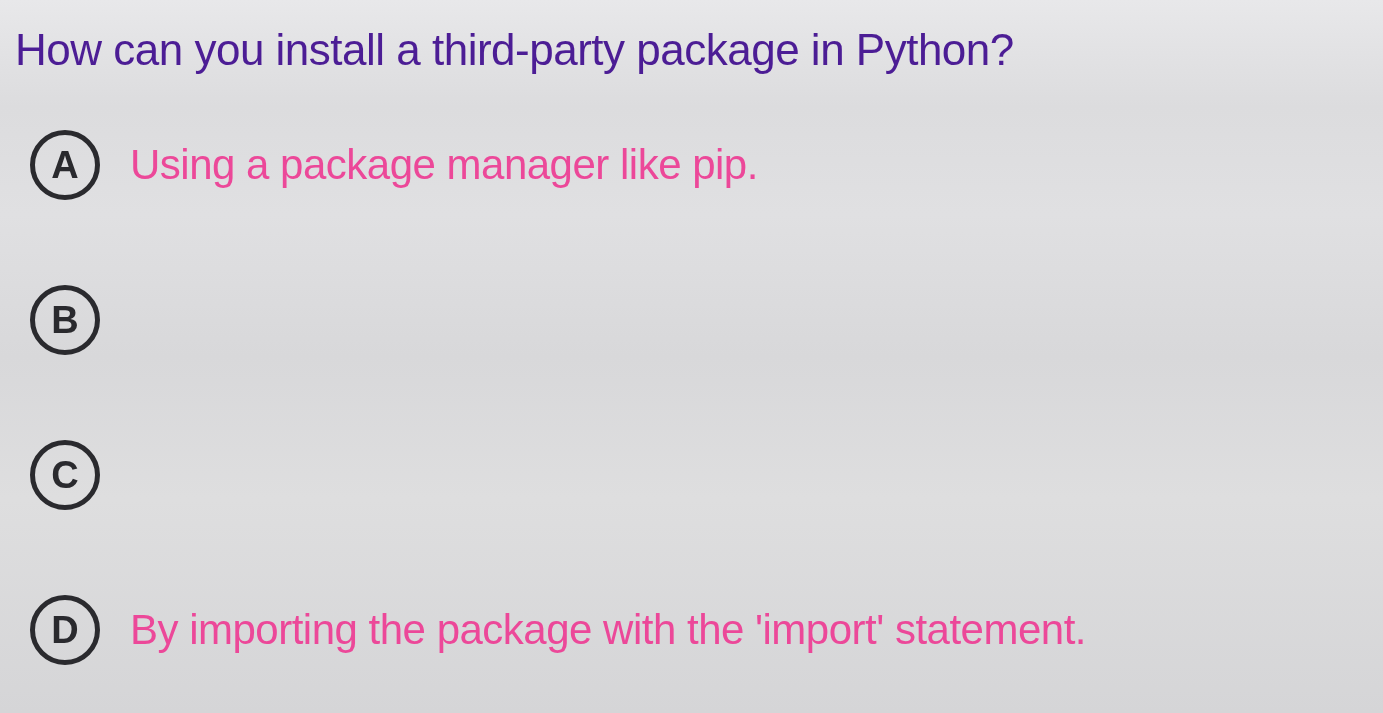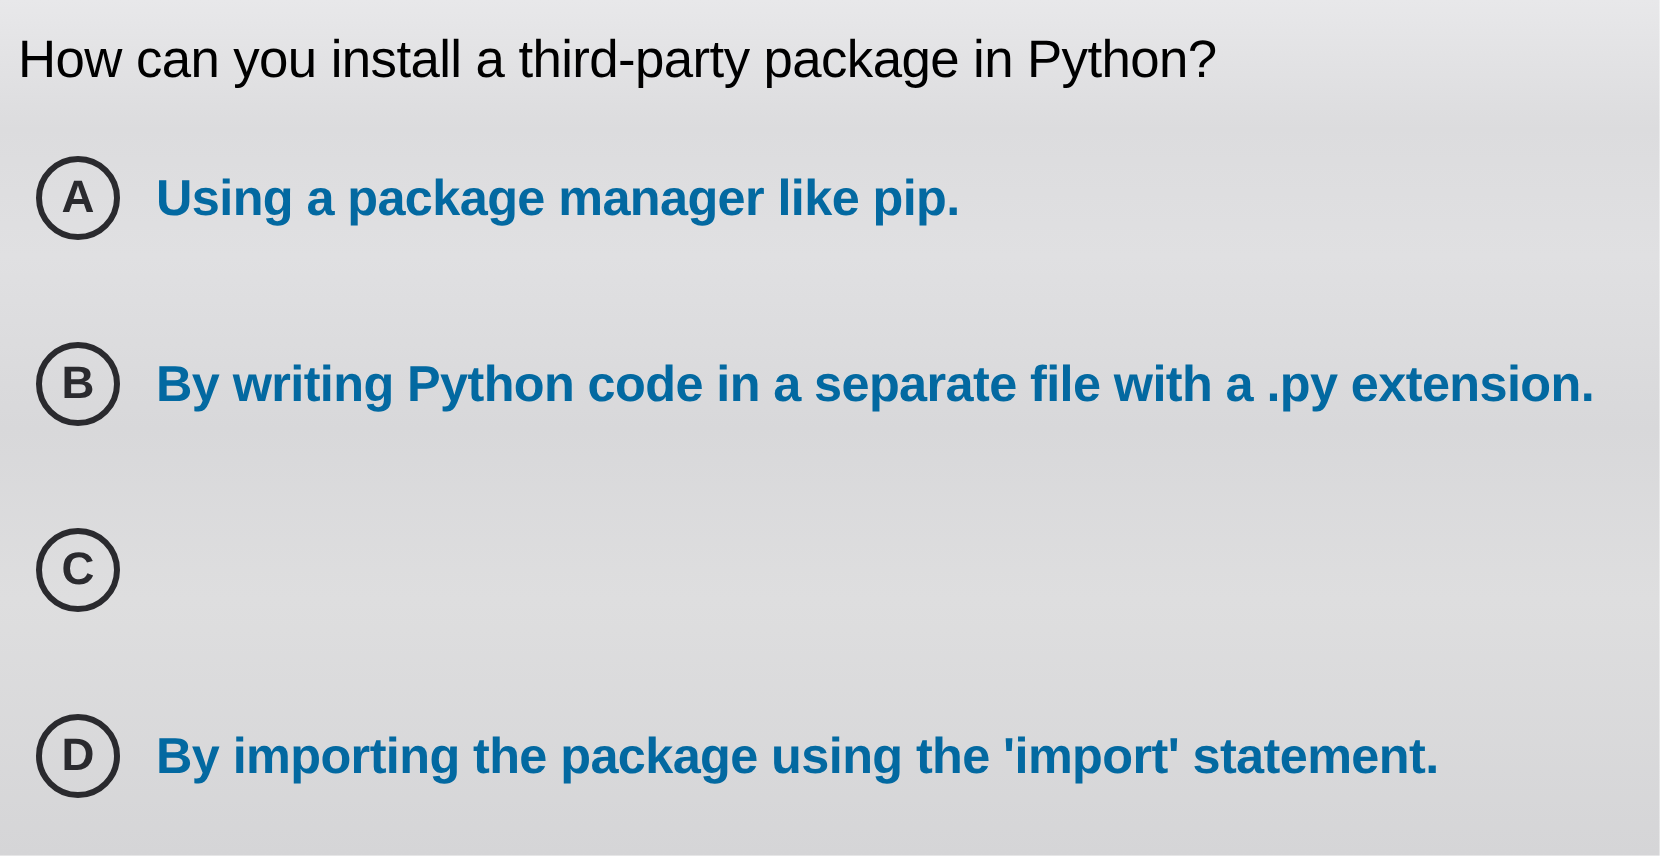"How can you install a" .question { color: #000000 -> #4c1d95 }
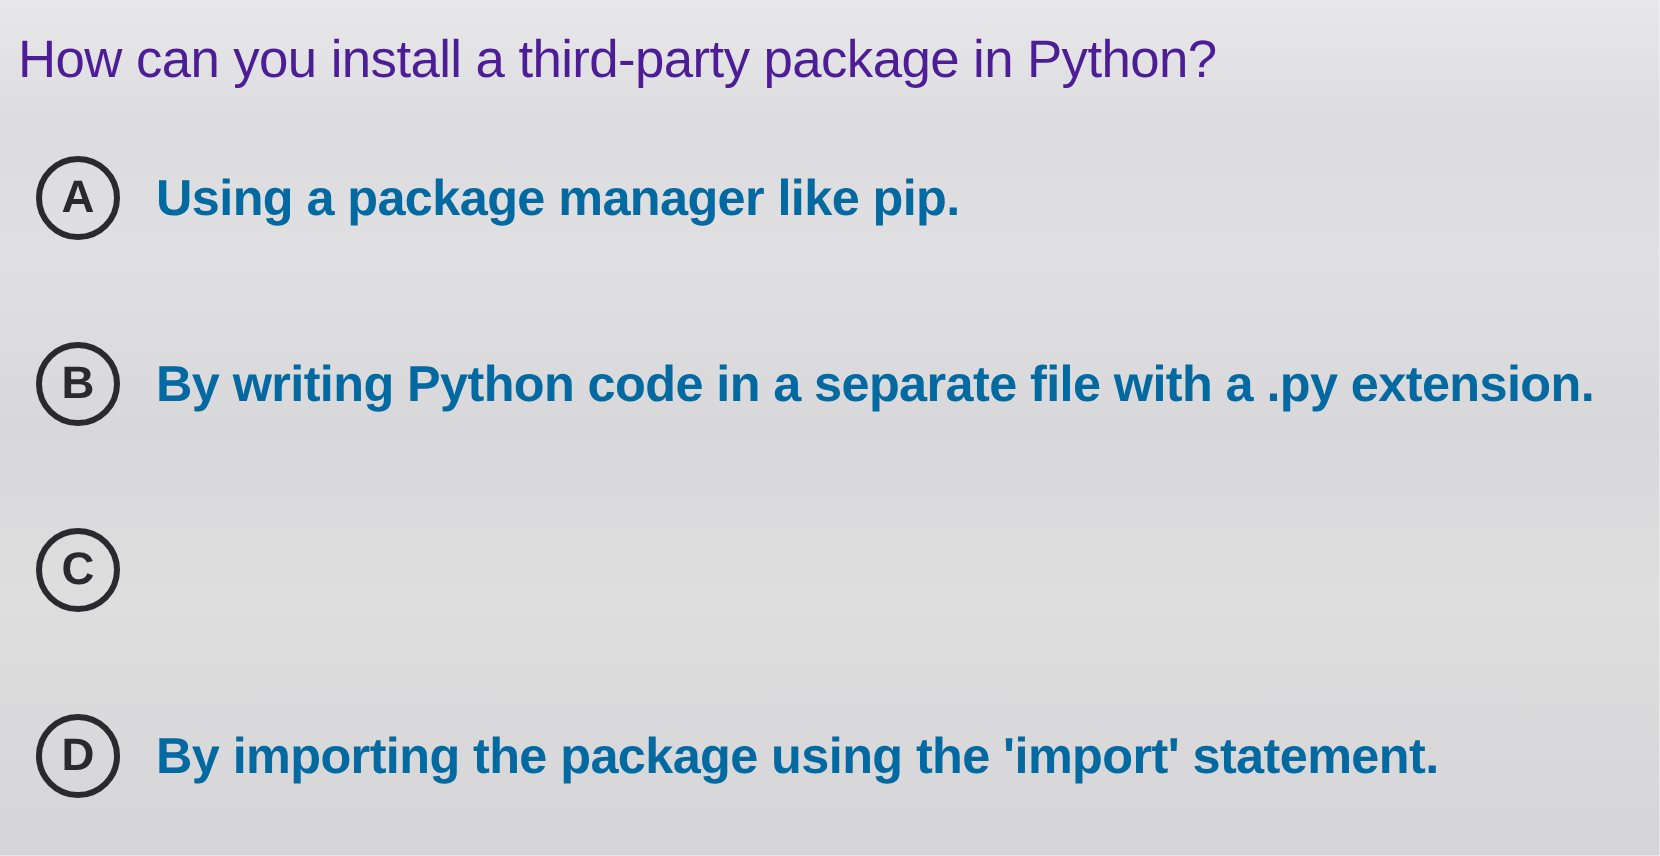"Using a package manager like" .choice-text { color: #0369a1 -> #ec4899; font-weight: 700 -> 400 }
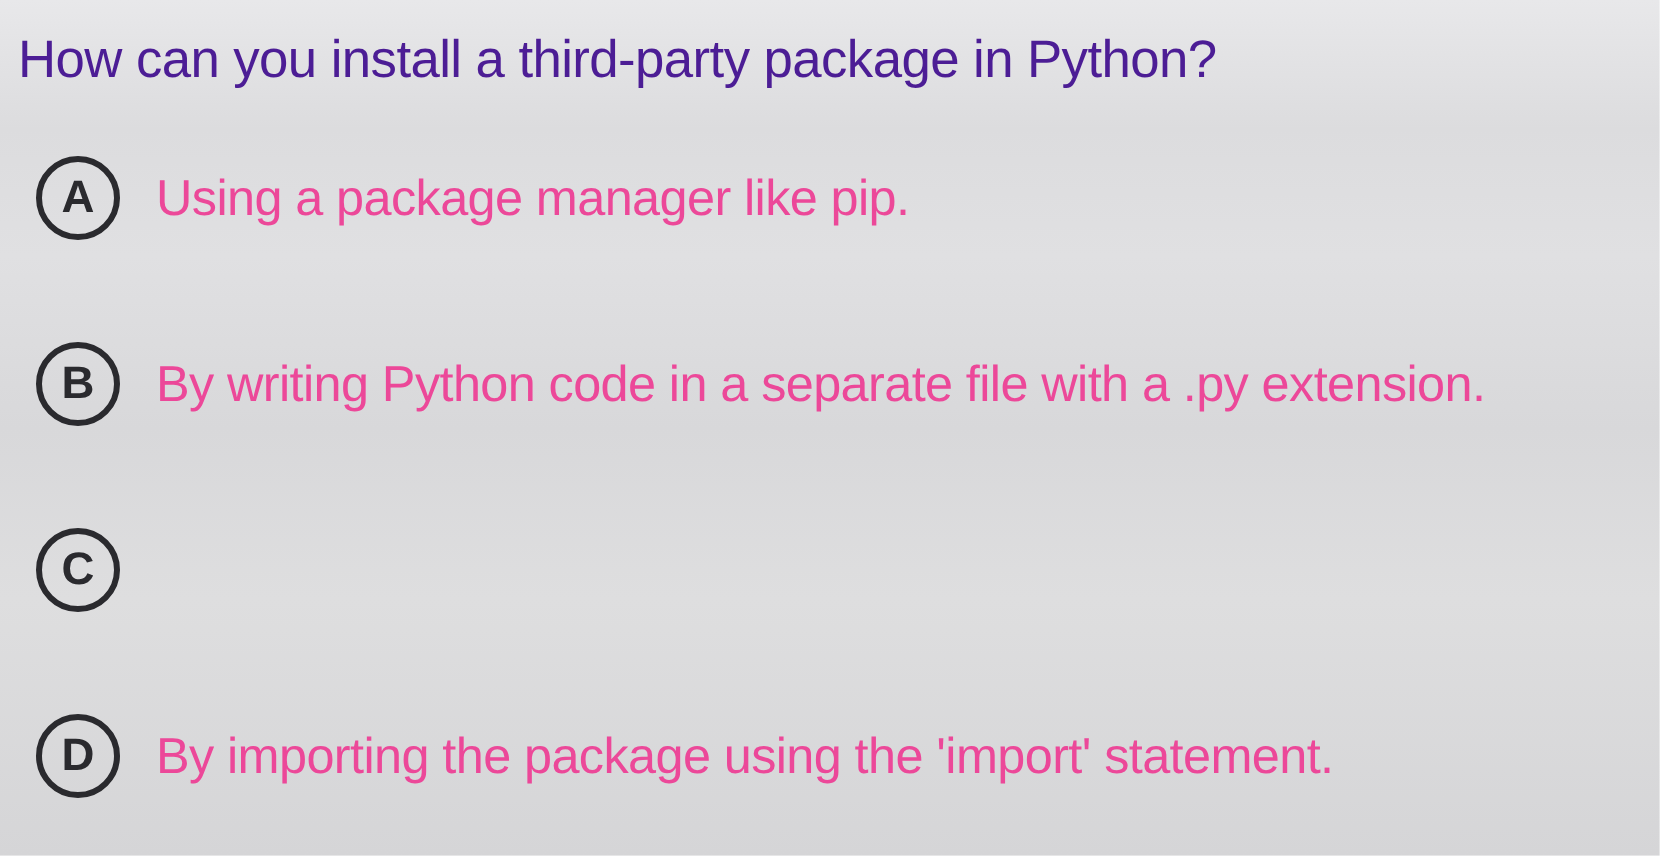"By writing Python code in" div.choice-text { html: <div>By writing Python code in a separate file with a .py extension.</div> -> none }
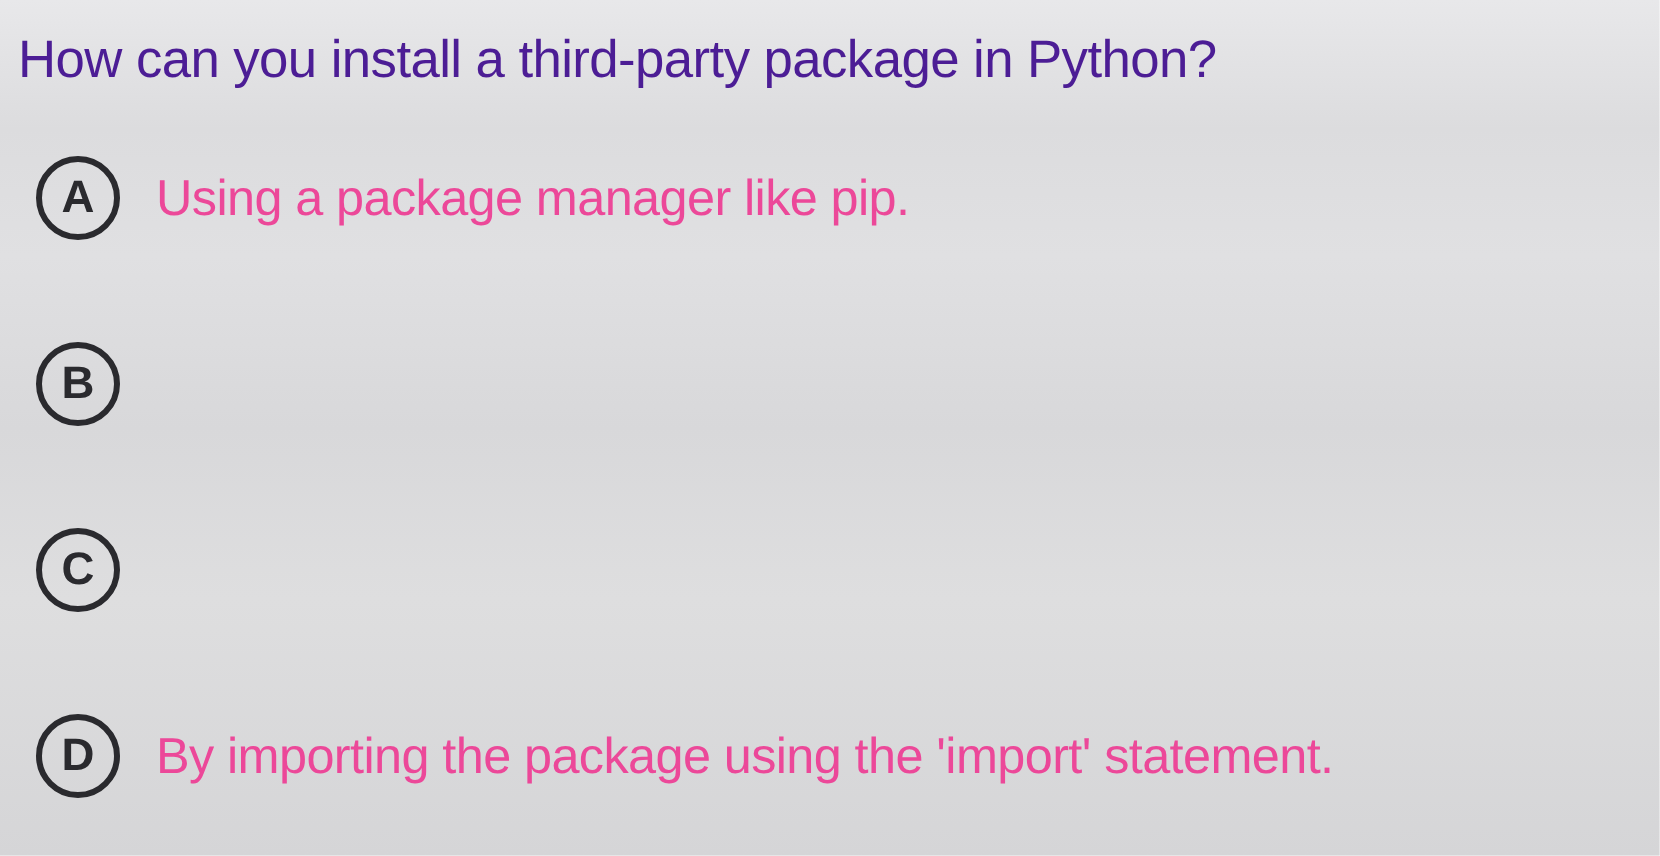"By importing the package using" div.choice-text { text: using -> with }
